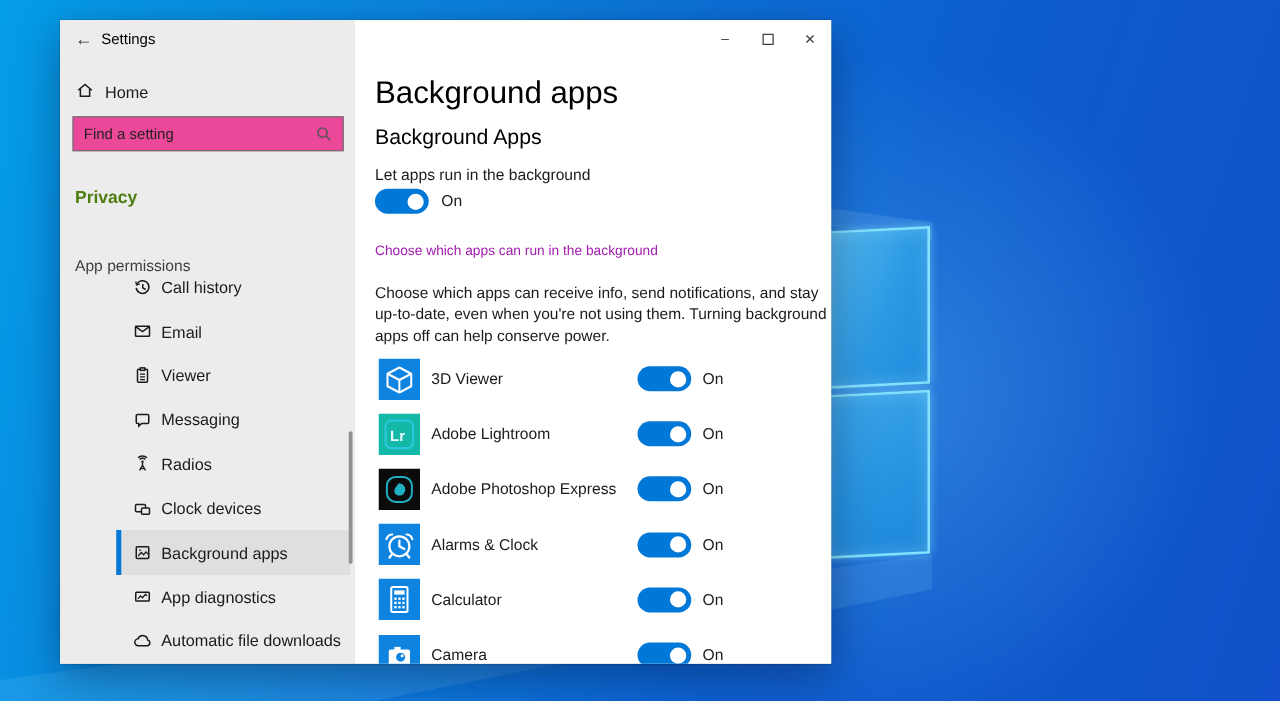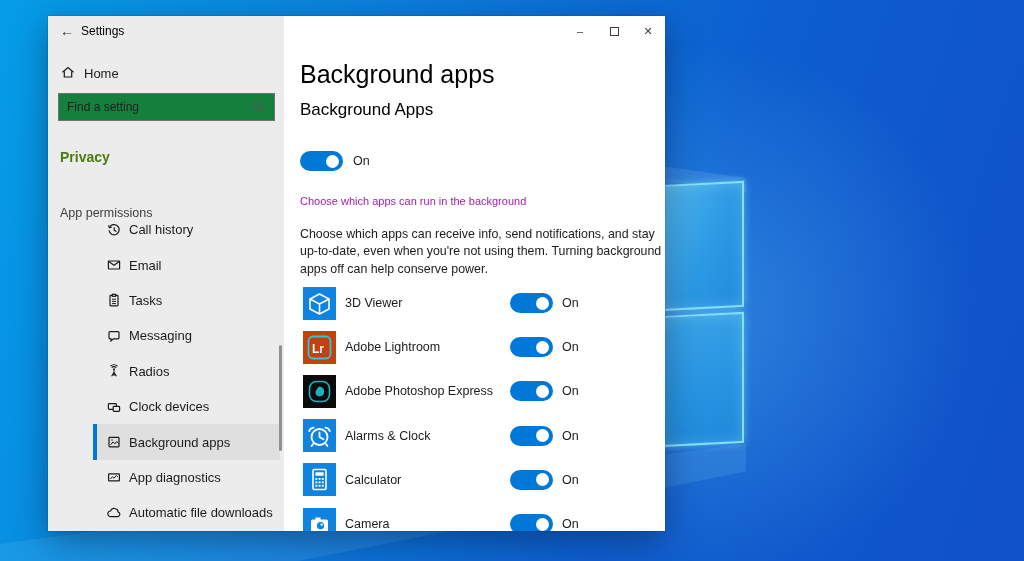"Find a setting" .searchbox { background: #15803d -> #ec4899 }
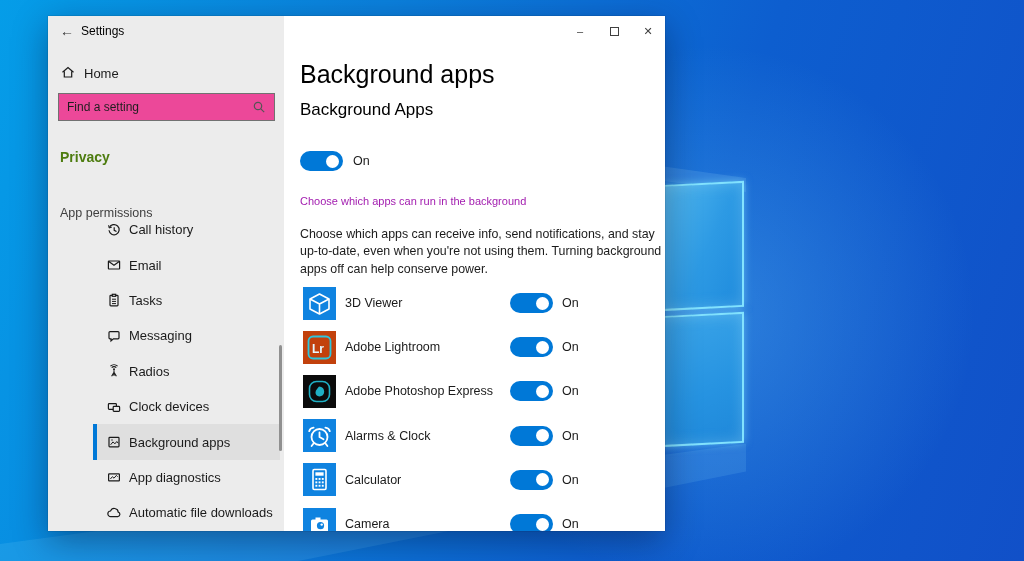"Let apps run in the" div.lbl-toggle { html: none -> <div>Let apps run in the background</div> }
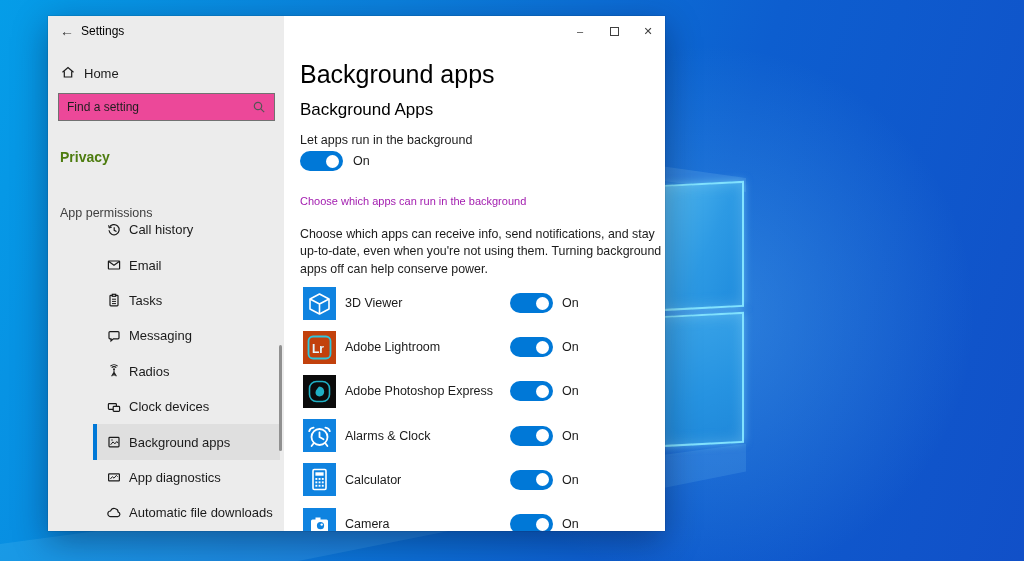"Tasks" span.lbl { text: Tasks -> Viewer }
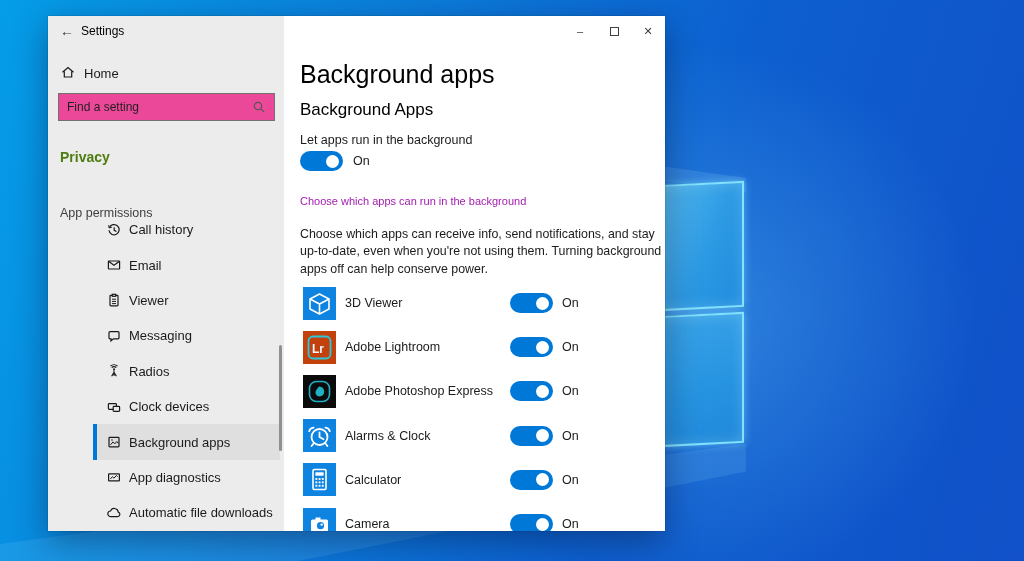"Lr" .ic-lr { background: #c2410c -> #14b8a6 }
